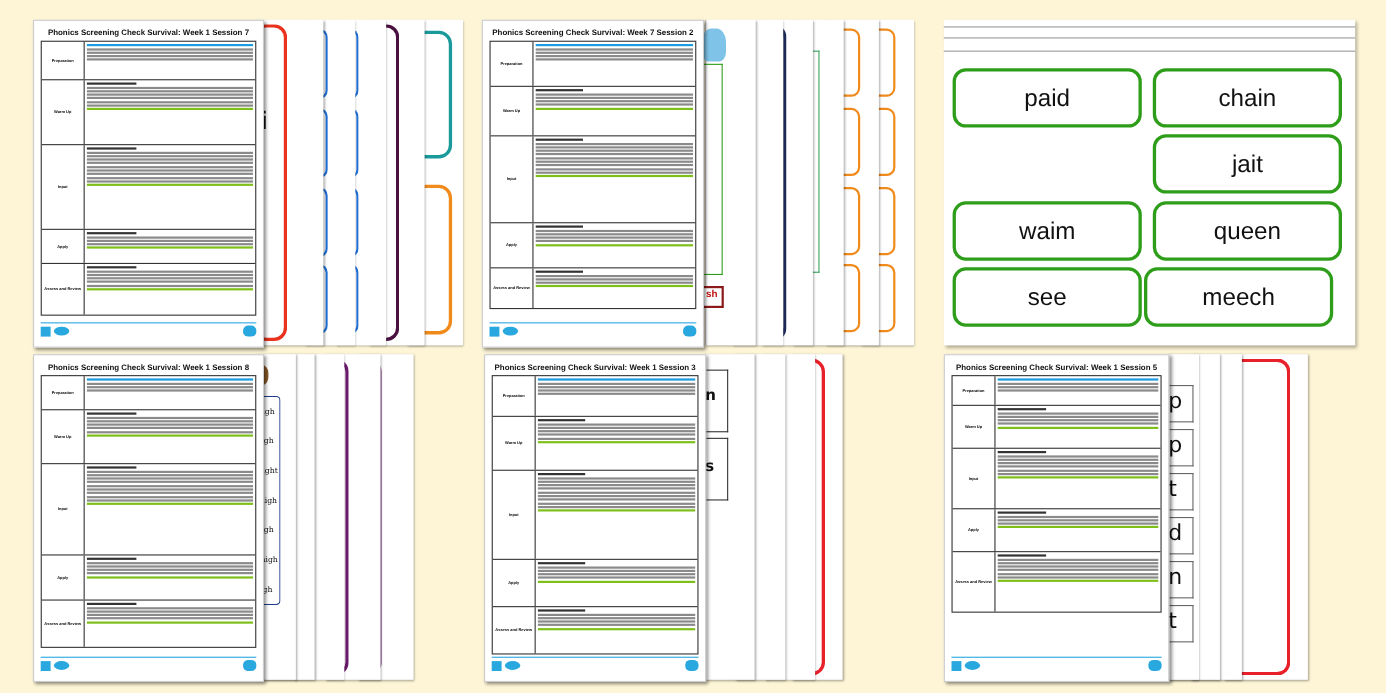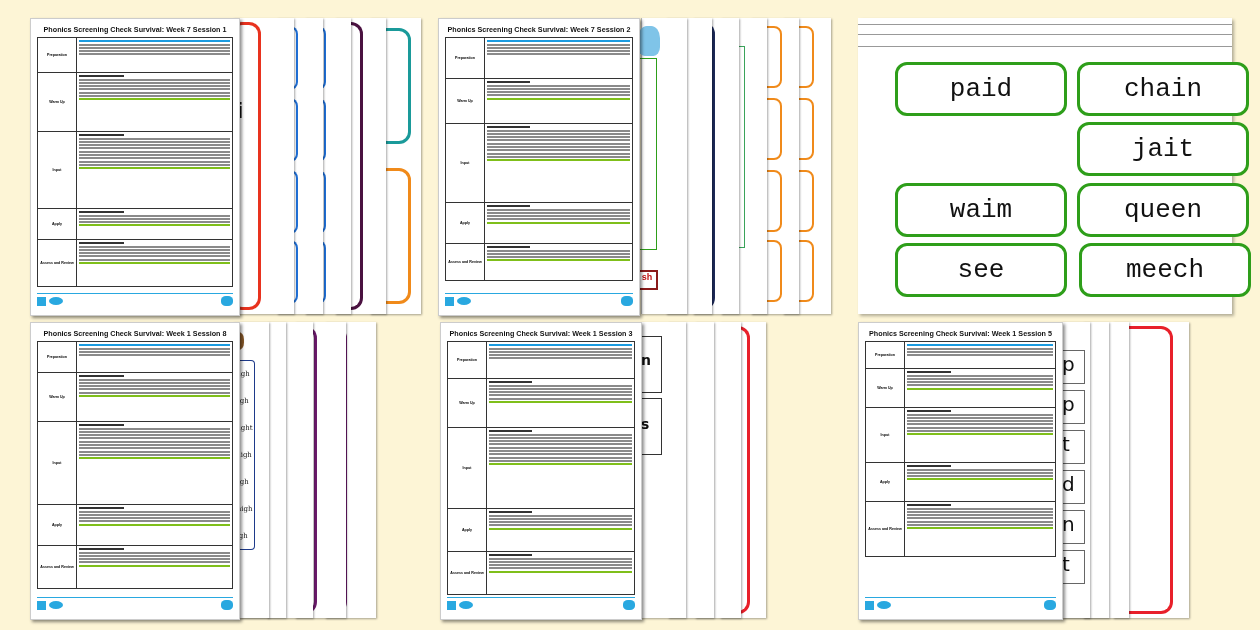"Phonics Screening Check Survival: Week 7 Session 1" h3 { text: 7 Session 1 -> 1 Session 7 }
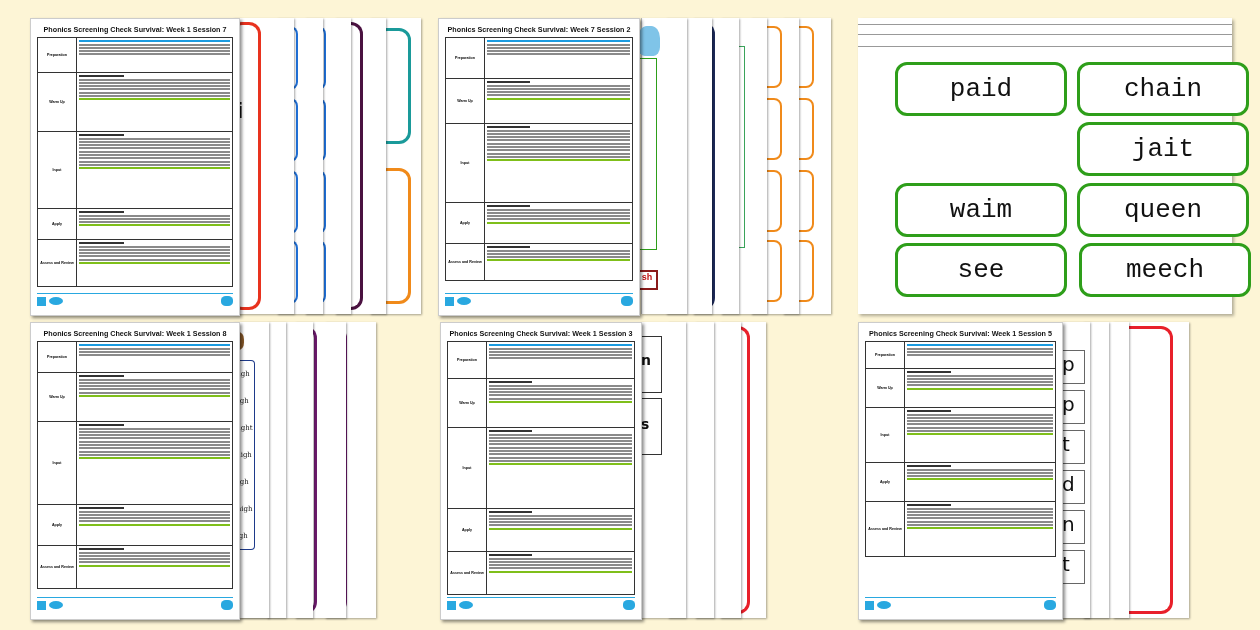"paid" .word-card { font-family: Liberation Mono, monospace -> Liberation Sans, sans-serif; font-size: 26px -> 22px; margin-left: 29px -> none }
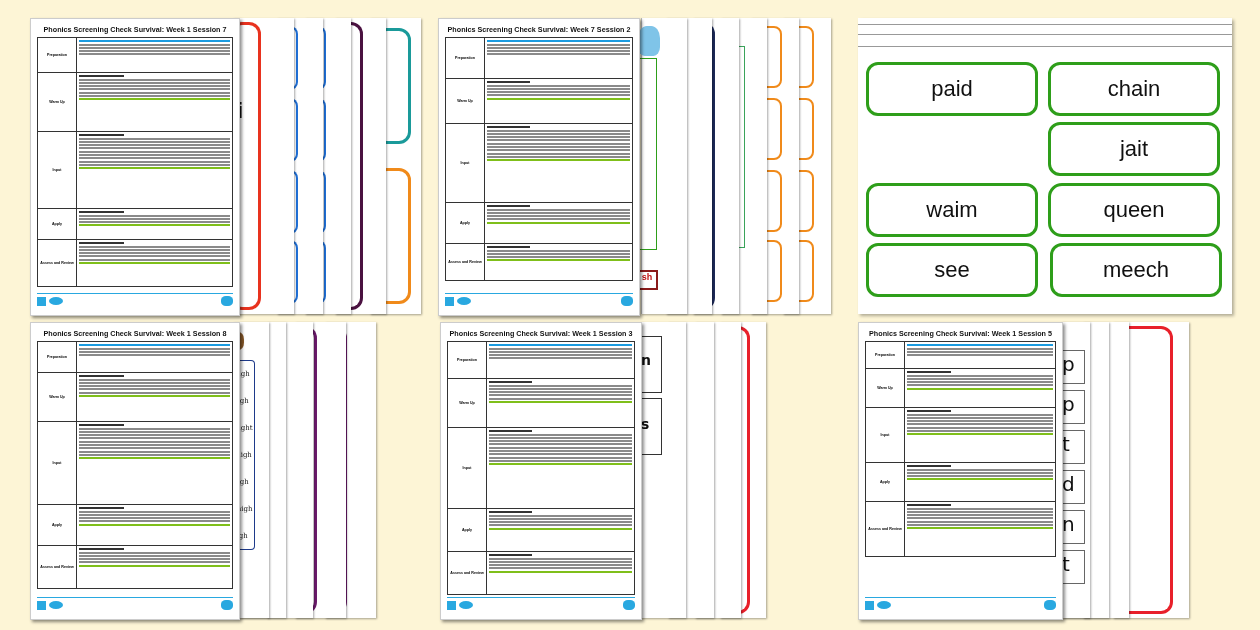"queen" div.word-card { border-radius: 14px -> none }
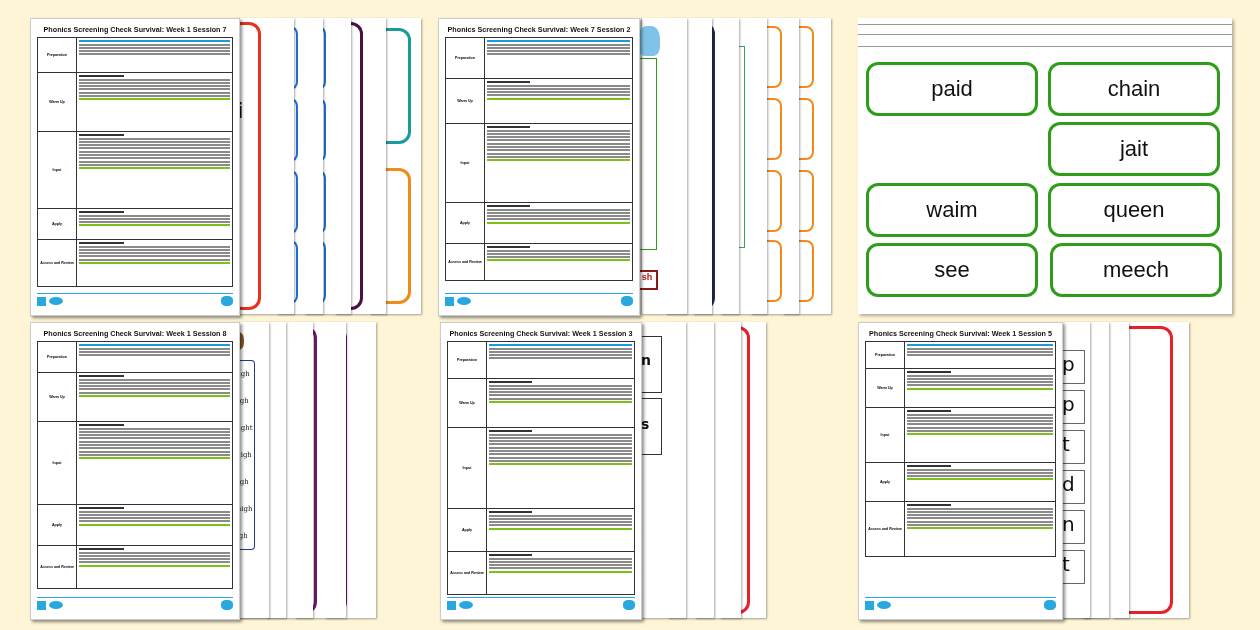"sh" div { top: 252px -> 242px }
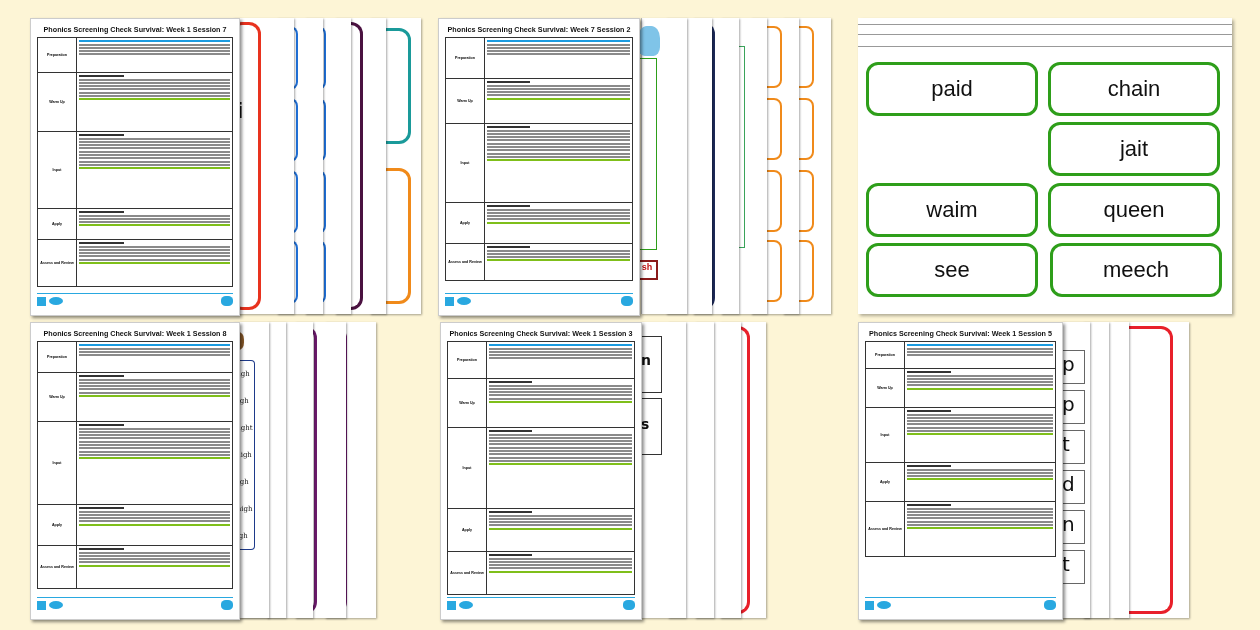"meech" div.word-card { left: 192px -> 182px }
